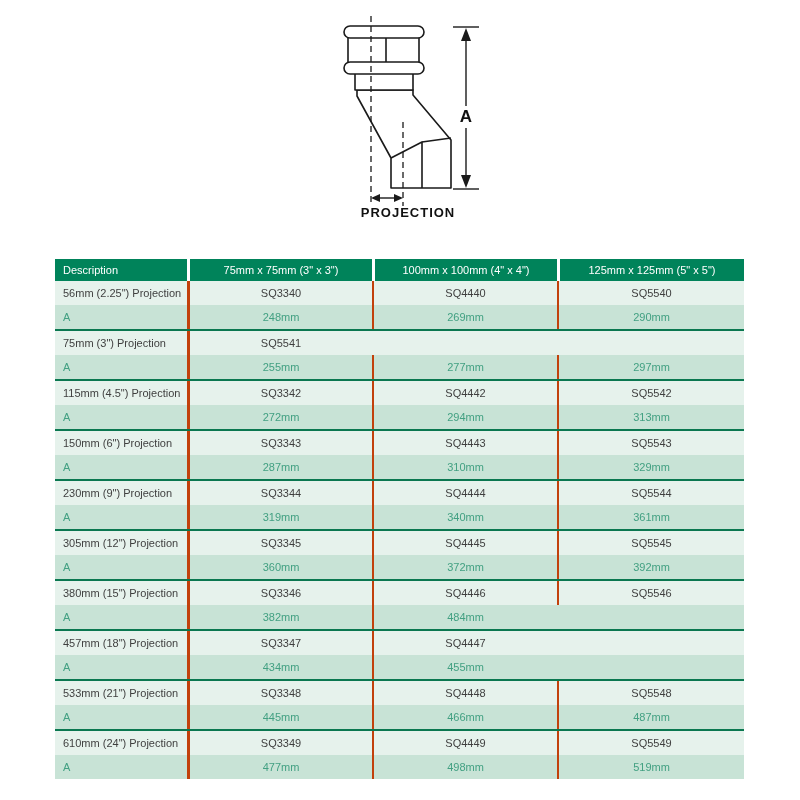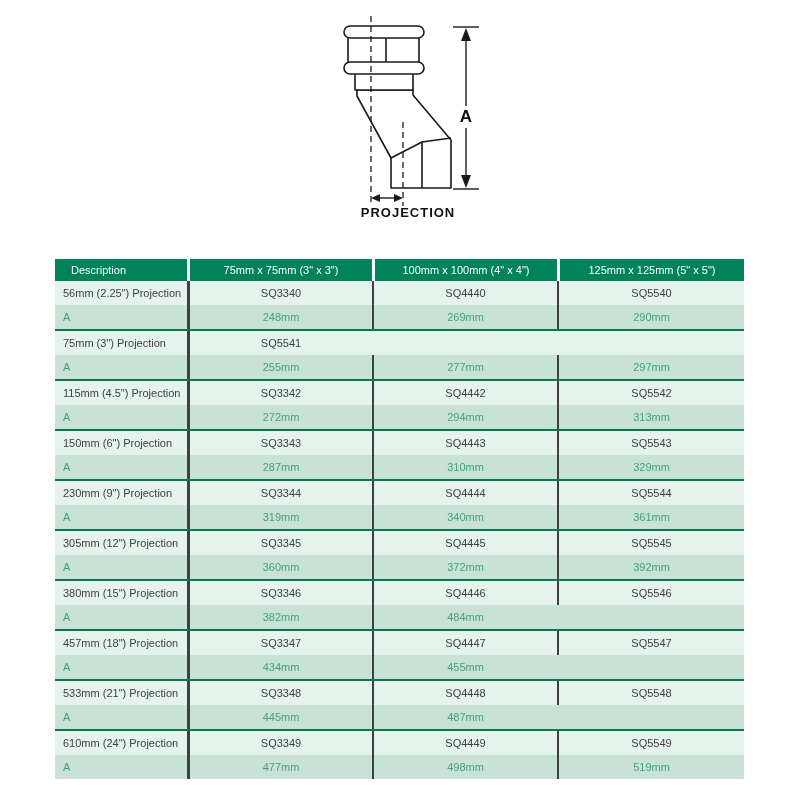"Description" .thead .cell.desc { padding-left: 16px -> 8px }
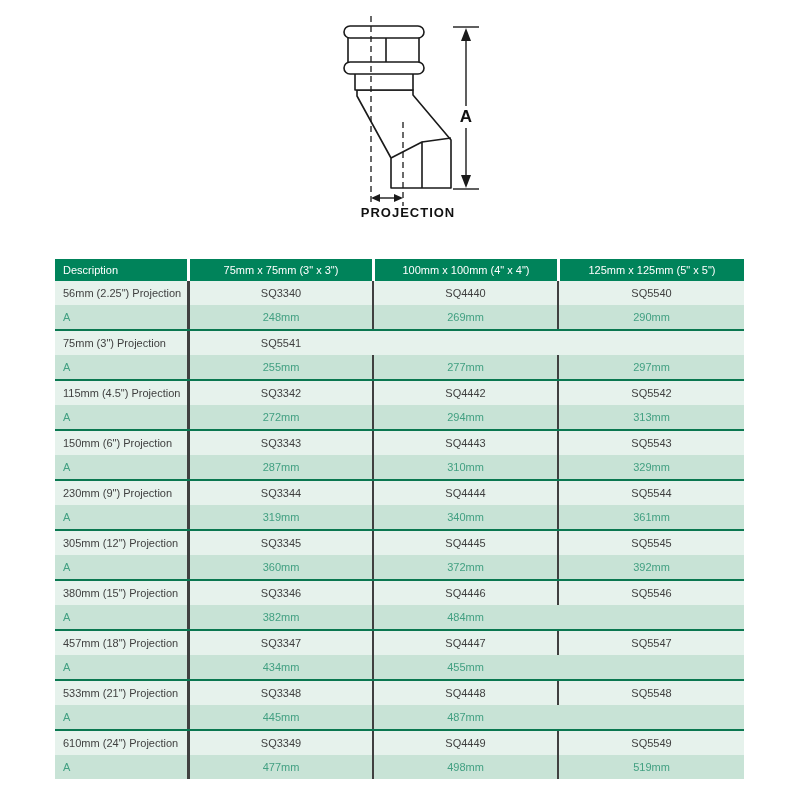"SQ3340" .row .cell + .cell { border-left: 2px solid #404040 -> 2px solid #c2410c }
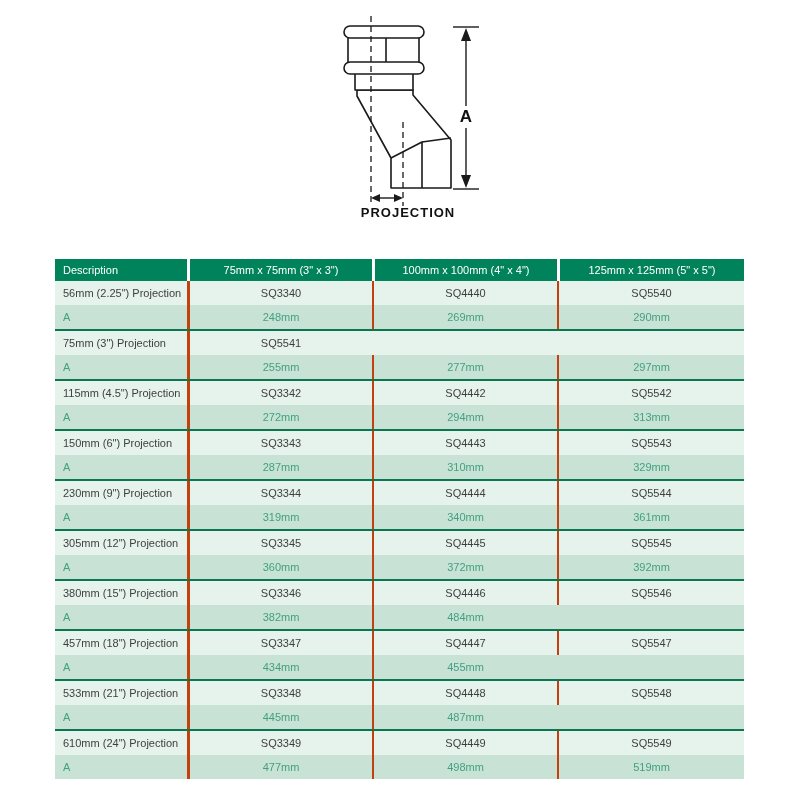"SQ5547" div.cell { html: <div>SQ5547</div> -> none }
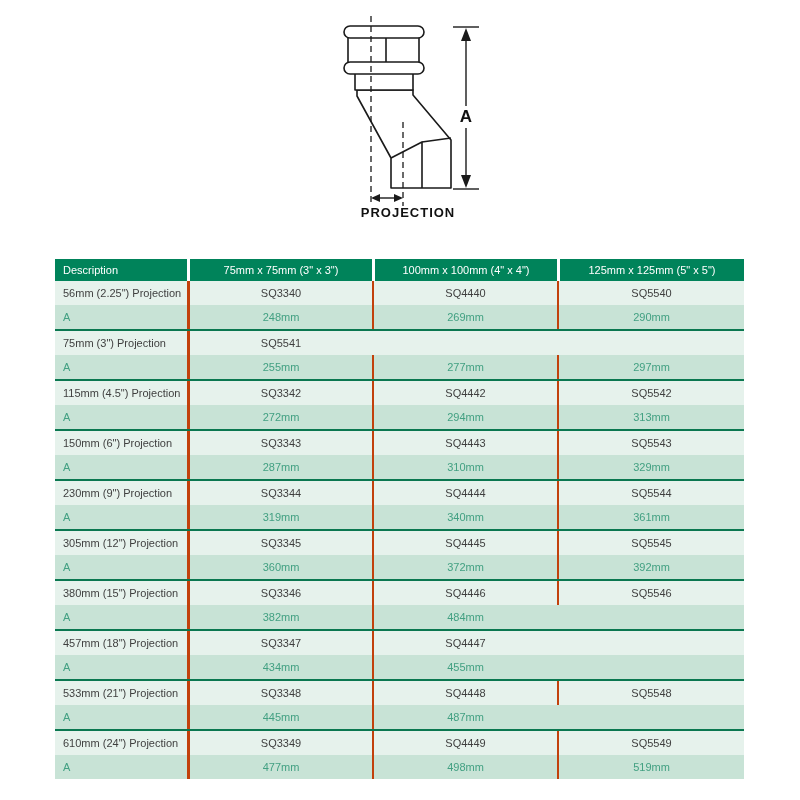"466mm" div.cell { html: none -> <div>466mm</div> }
